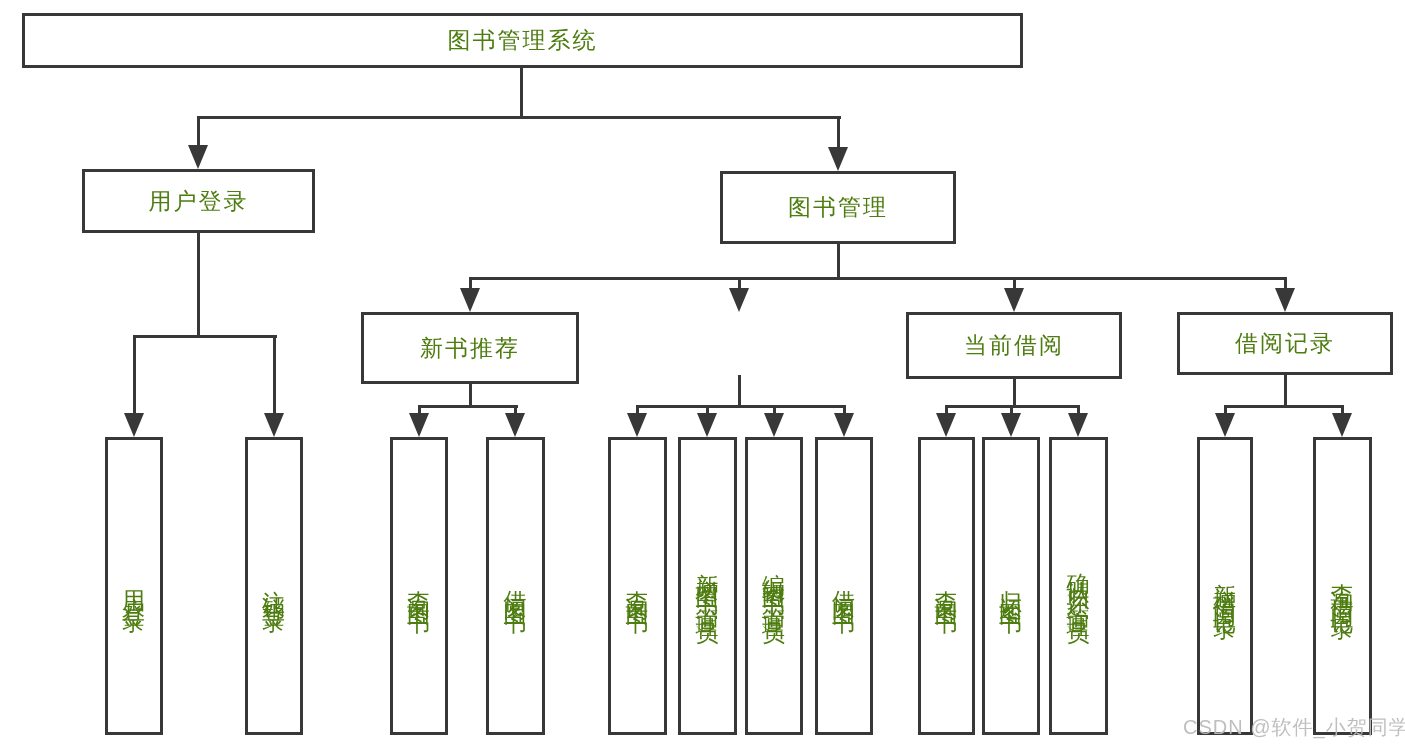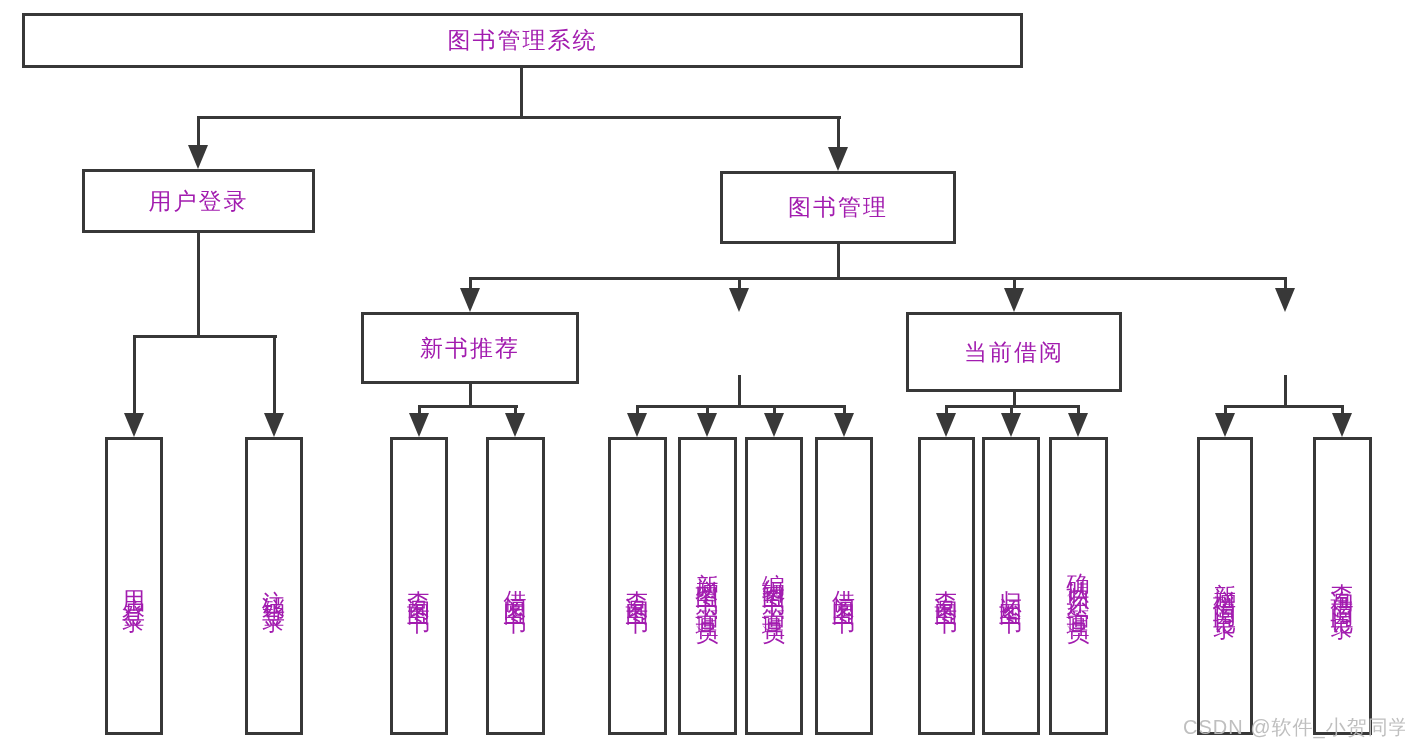"图书管理系统" .node { color: #a21caf -> #4d7c0f }
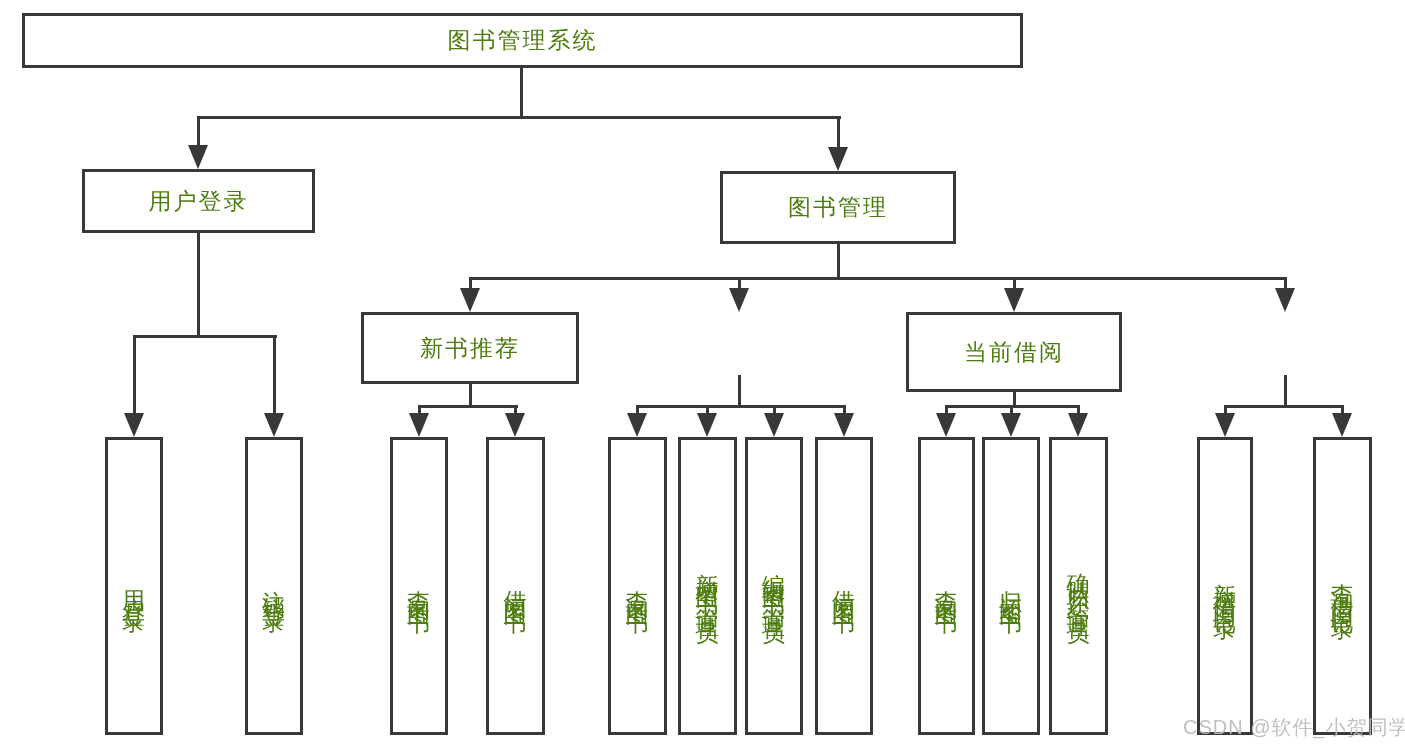"当前借阅" div.node { height: 80px -> 67px }
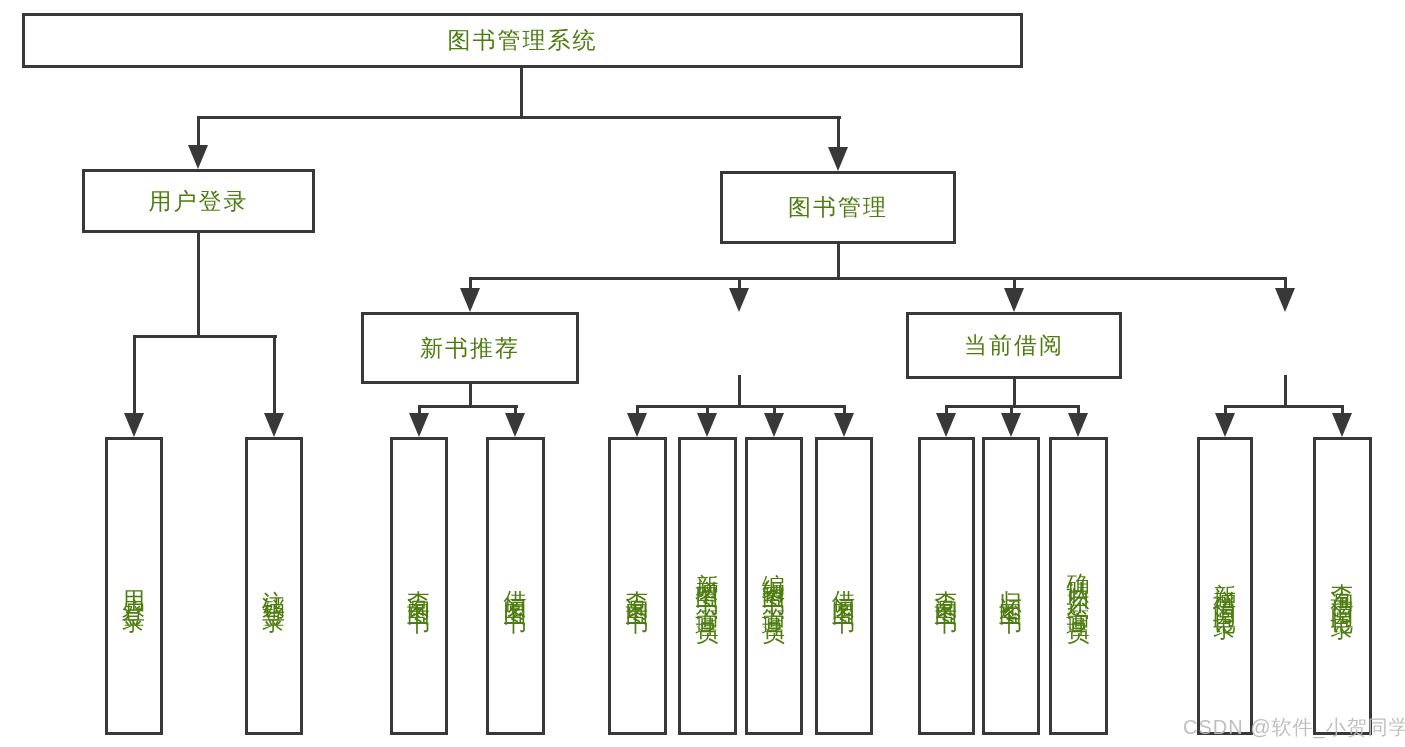"借阅记录" div.node { html: none -> <div> <span>借阅记录</span> </div> }
